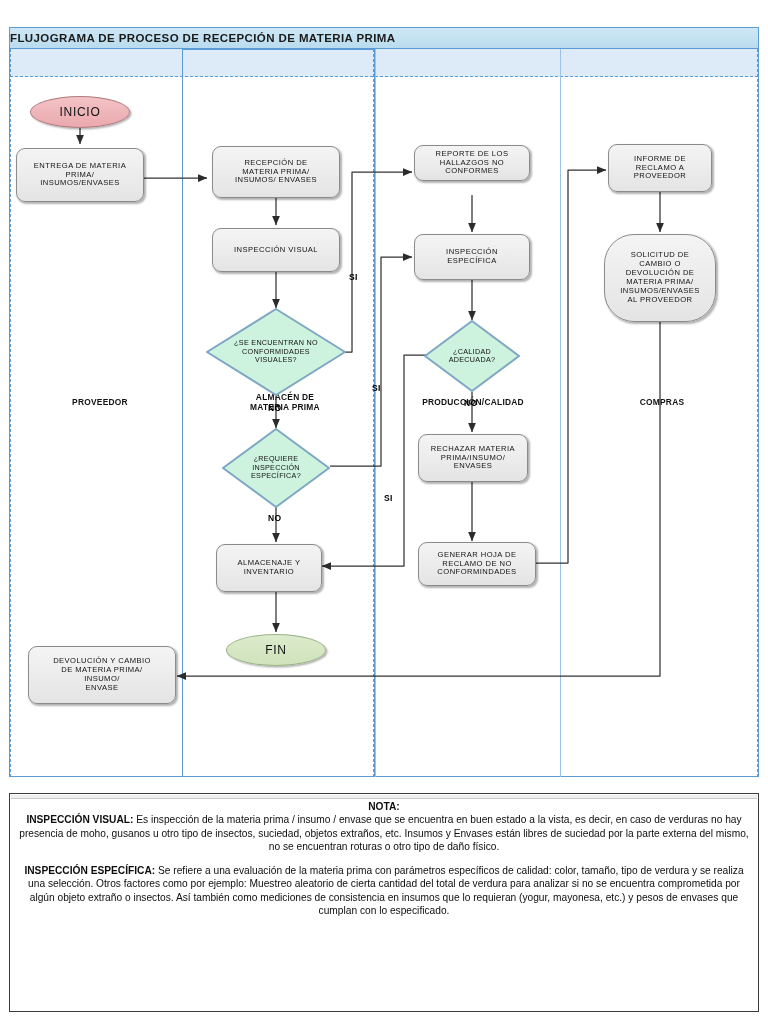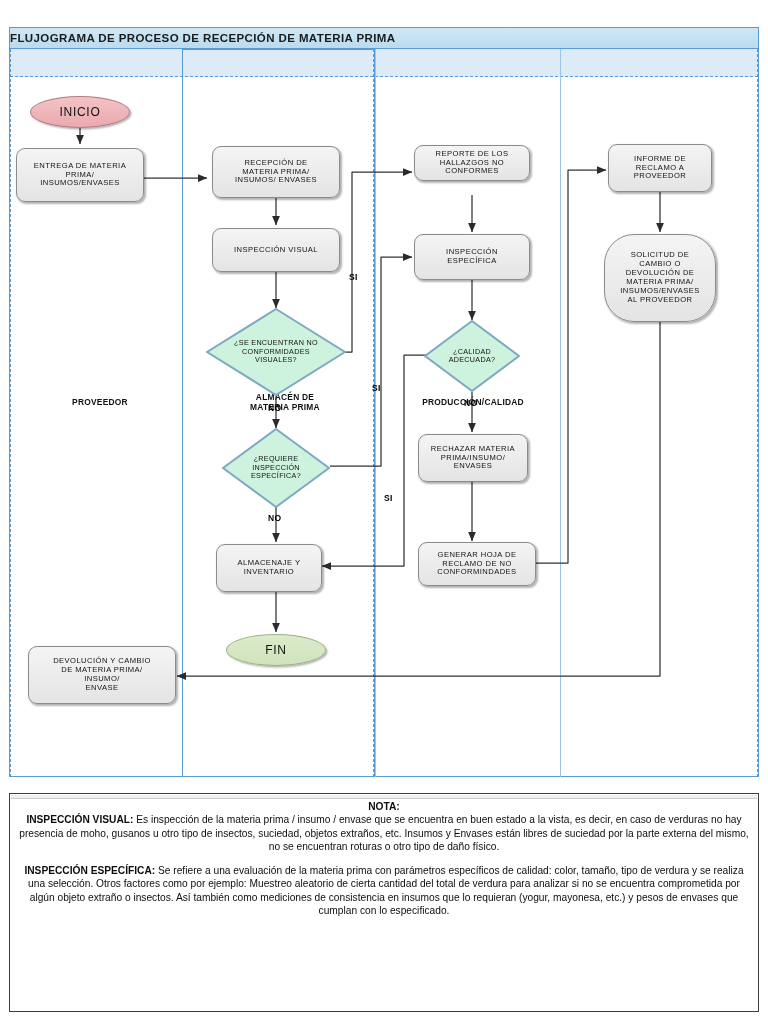"COMPRAS" div.lane-head { html: none -> <div> <span>COMPRAS</span> </div> }
